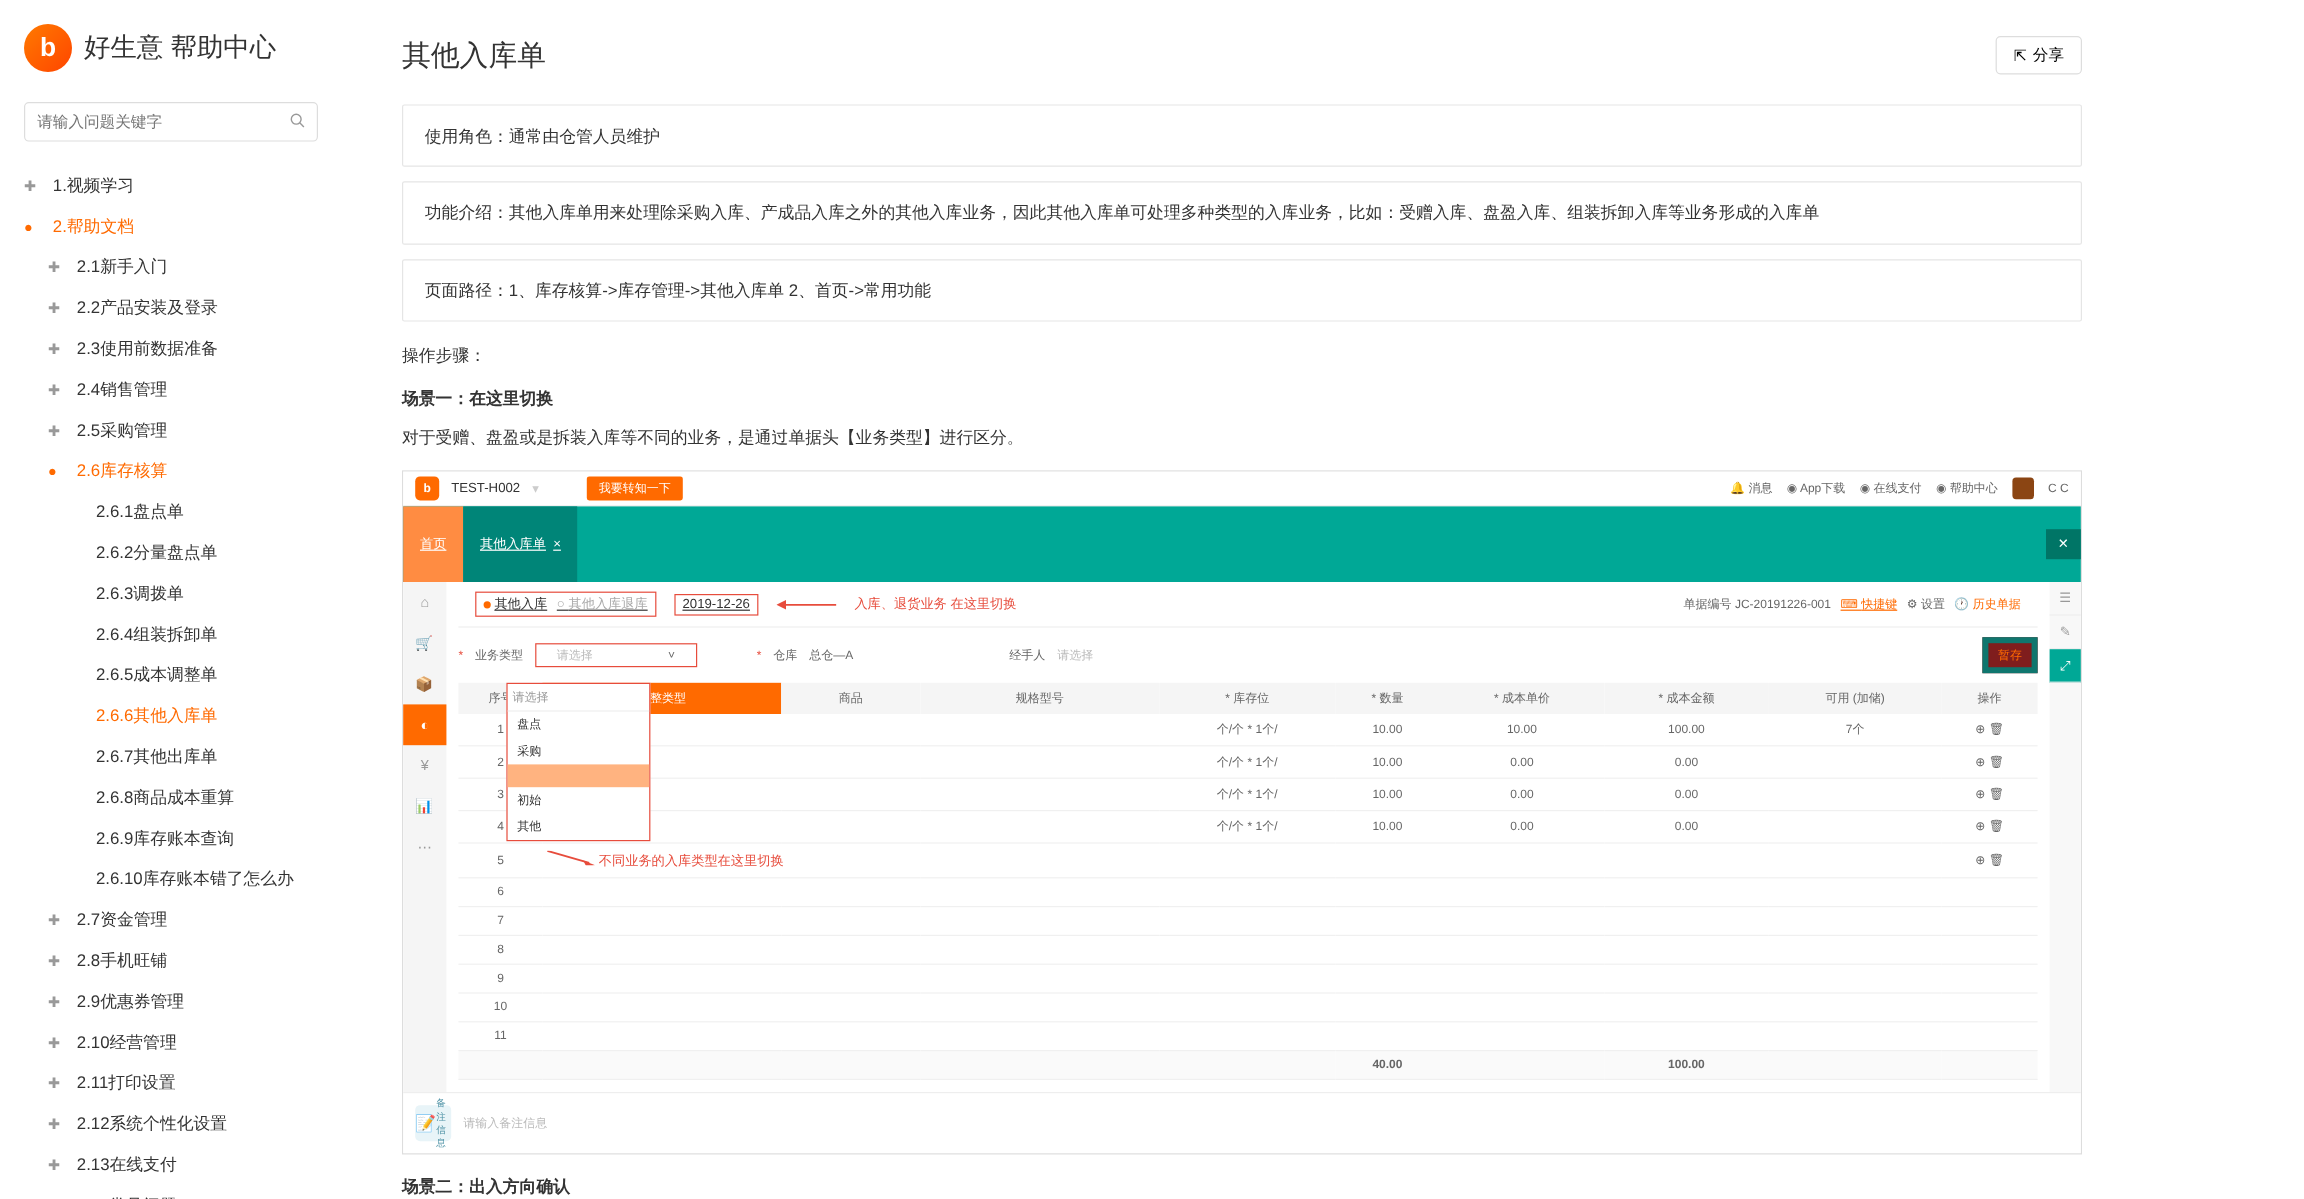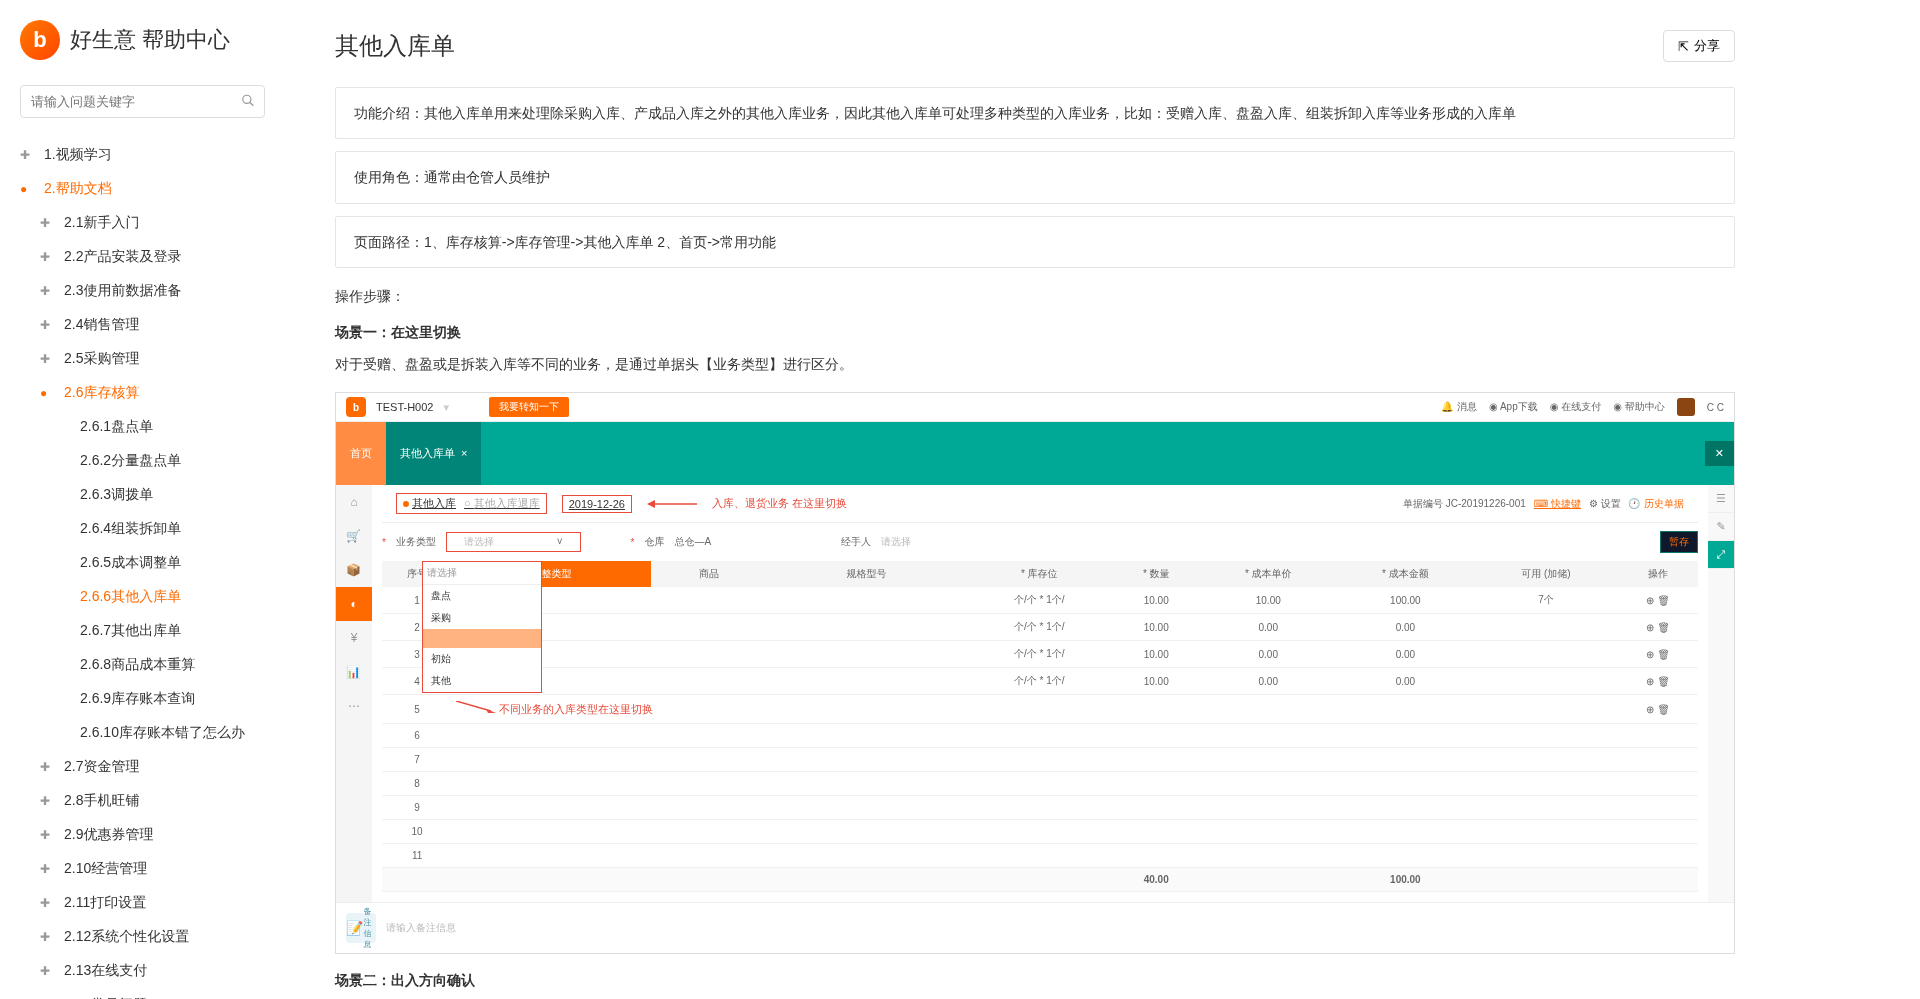"功能介绍：其他入库单用来处理除采购入库、产成品入库之外的其他入库业务，因此其他入" div.info-box { order: before "使用角色：通常由仓管人员维护" -> after "使用角色：通常由仓管人员维护" }
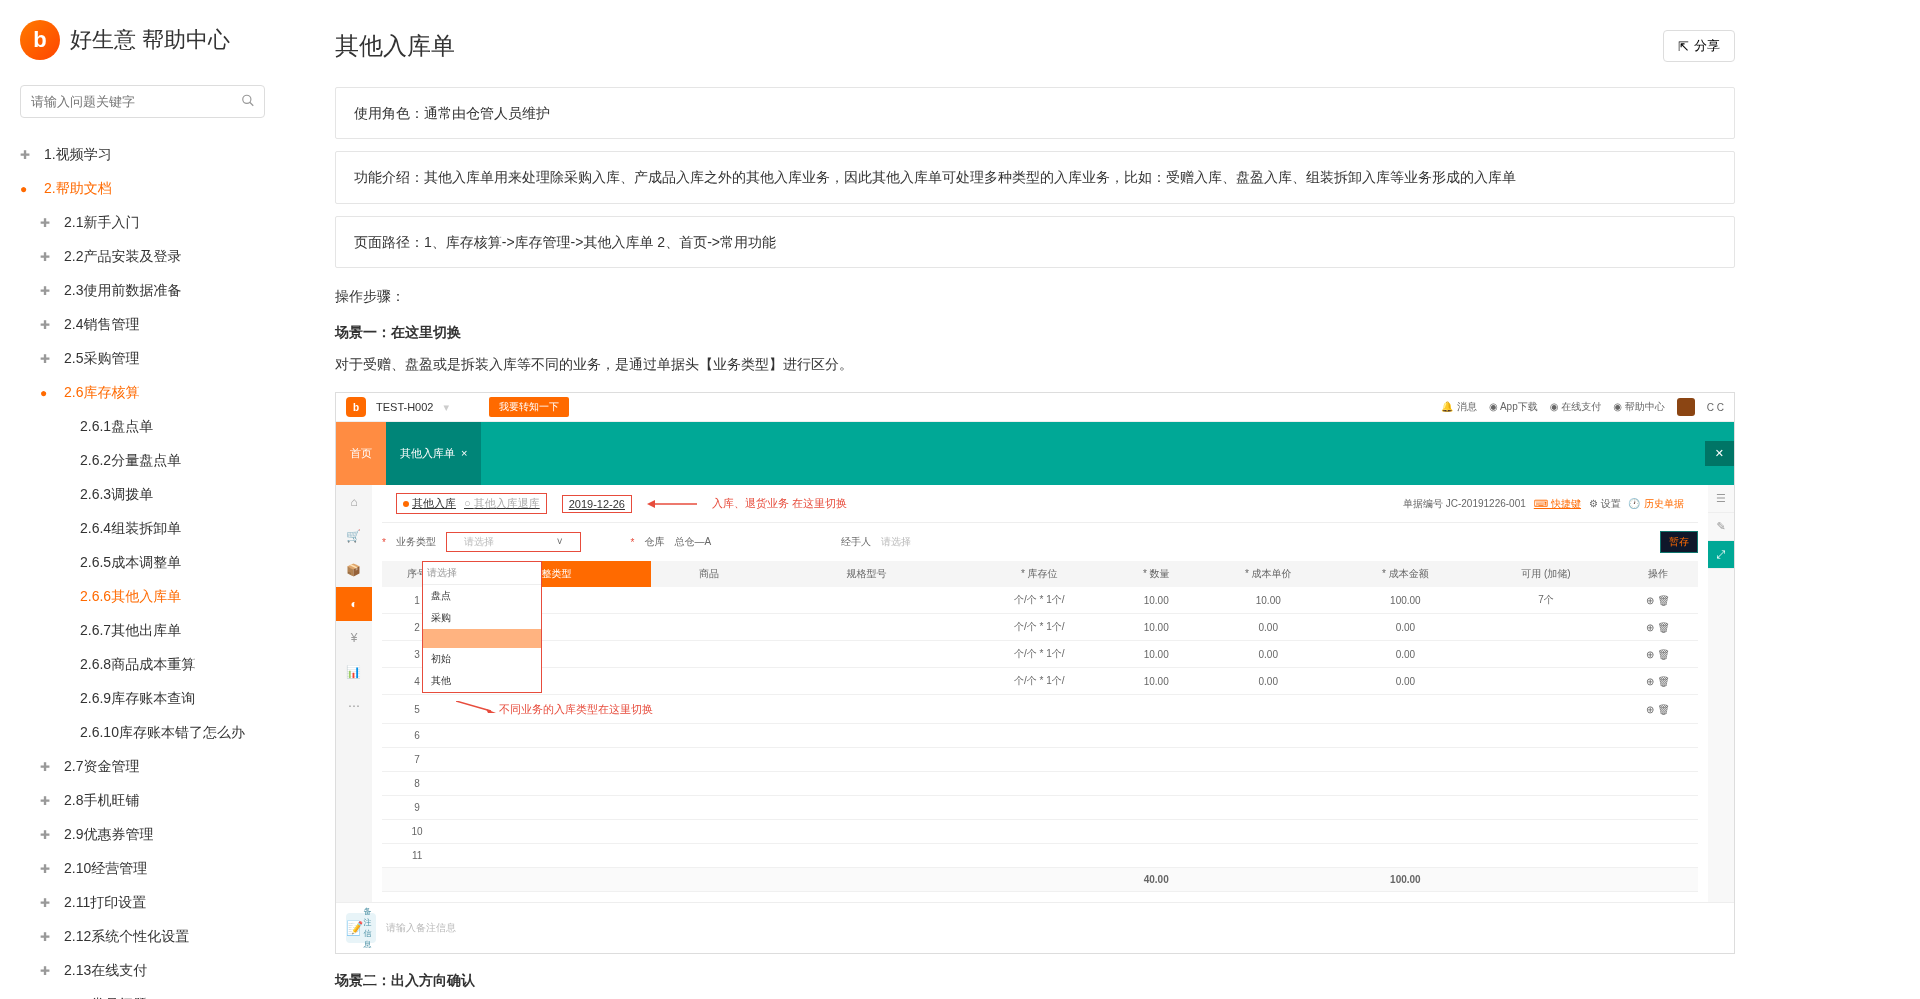"首页" .ss-tab { text-decoration: none -> underline }
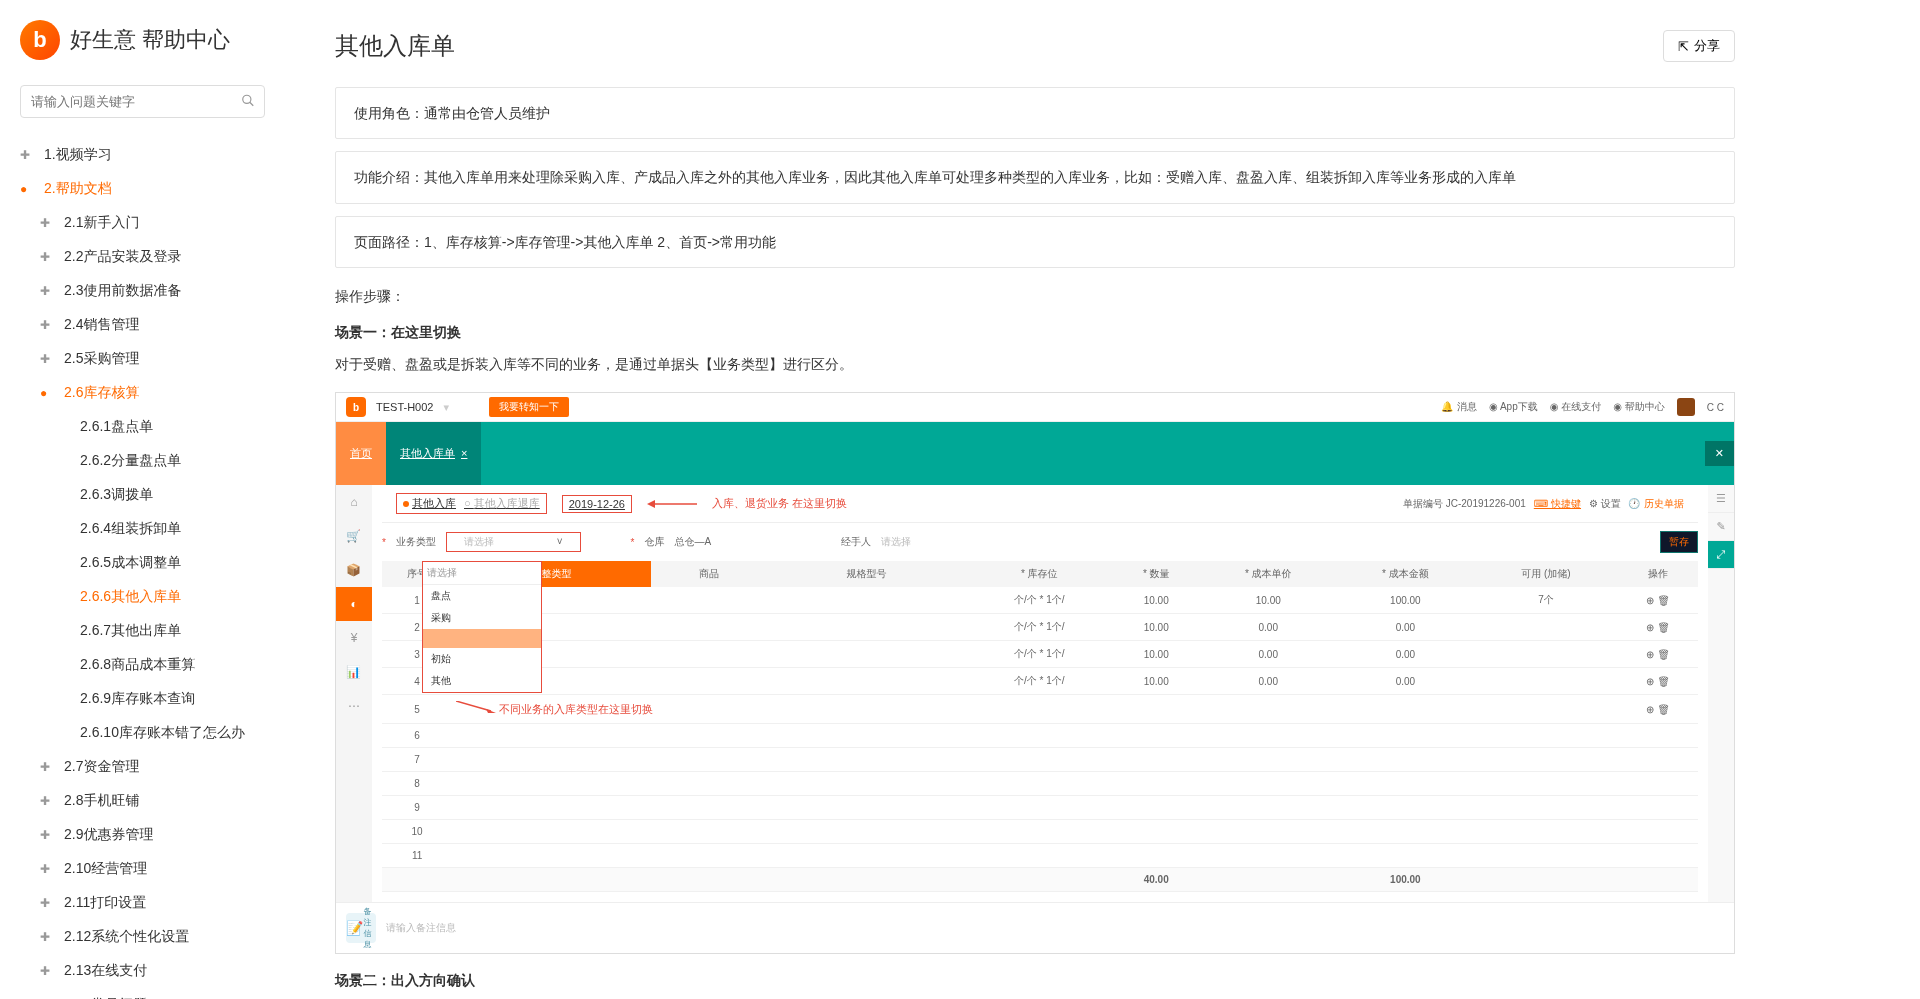"暂存" .ss-savebtn-right { background: #0f172a -> #7f1d1d; border: 1px solid #0f766e -> 5px solid #0f766e }
